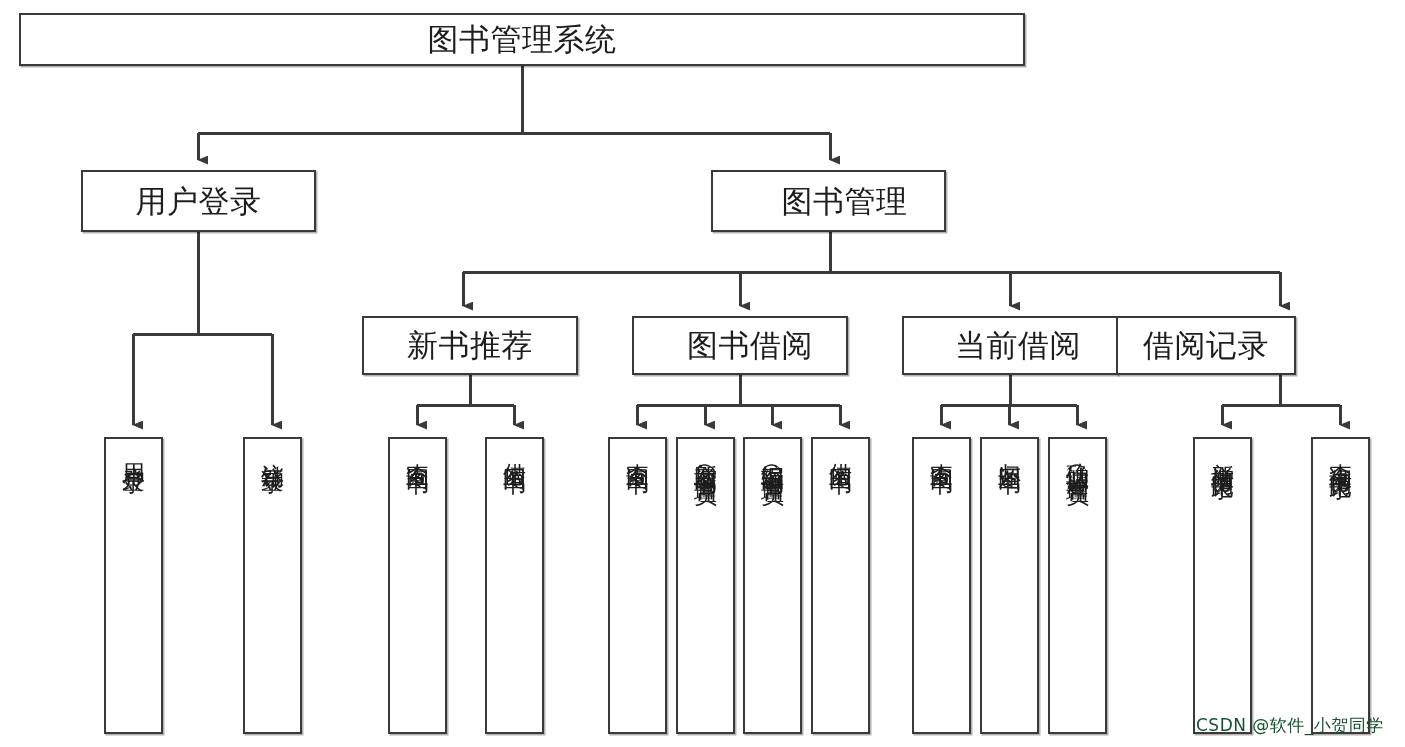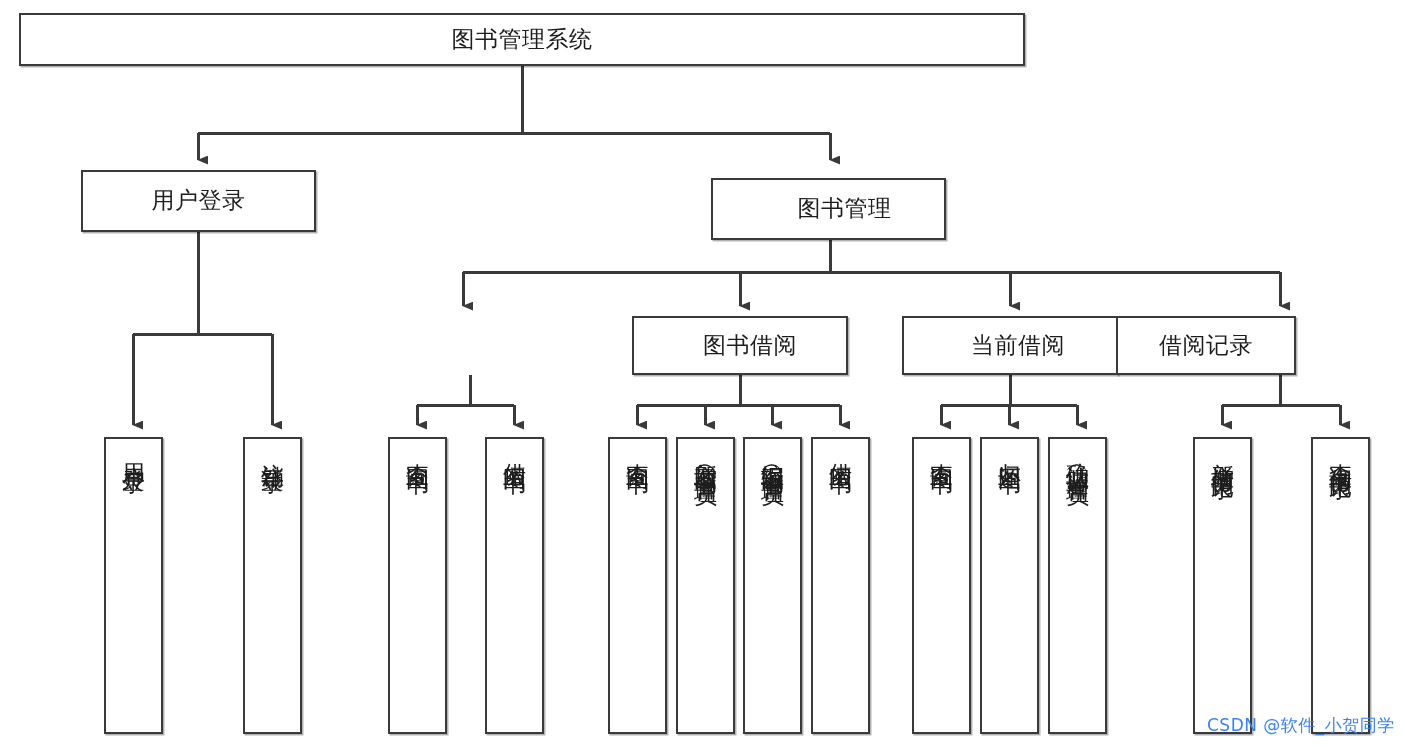"图书管理系统" .node-horizontal .node-label { font-size: 23px -> 31px }
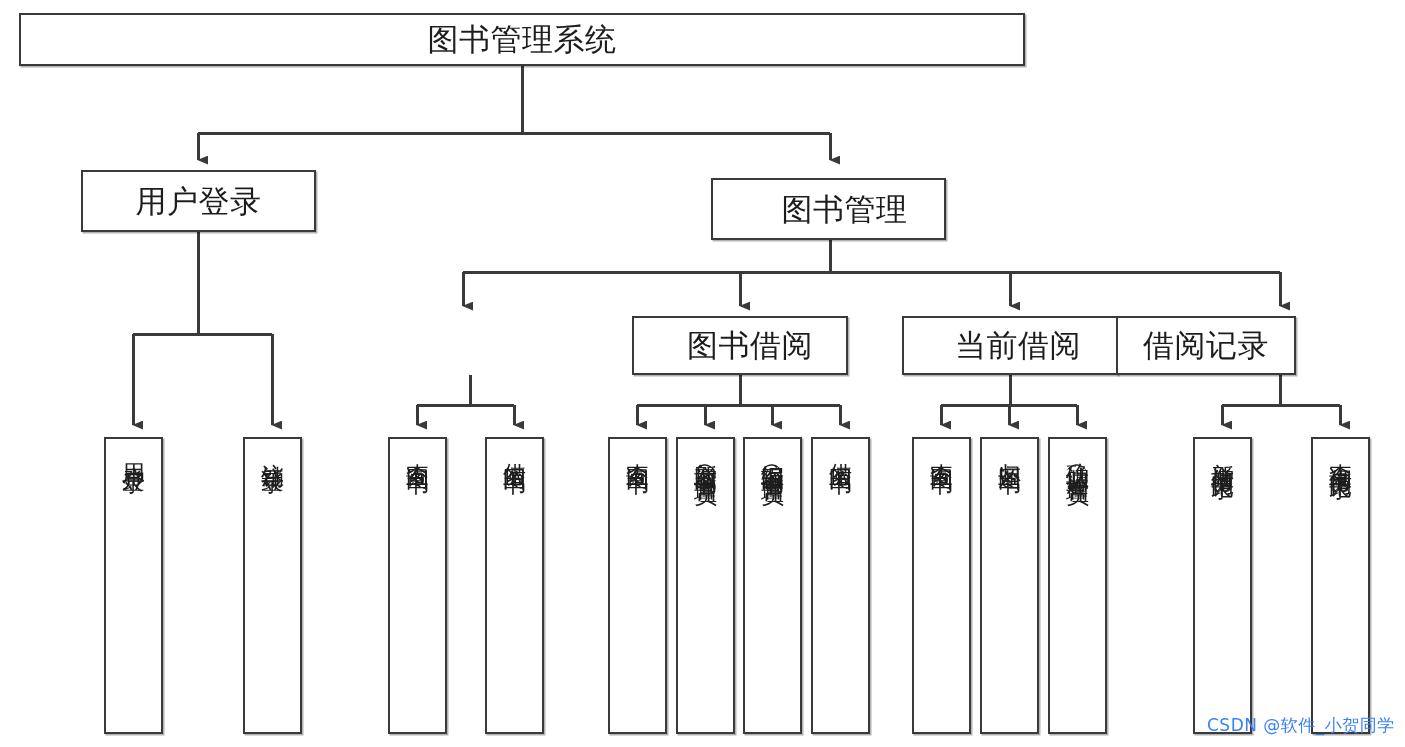"图书管理" div.node-box { top: 178px -> 170px }
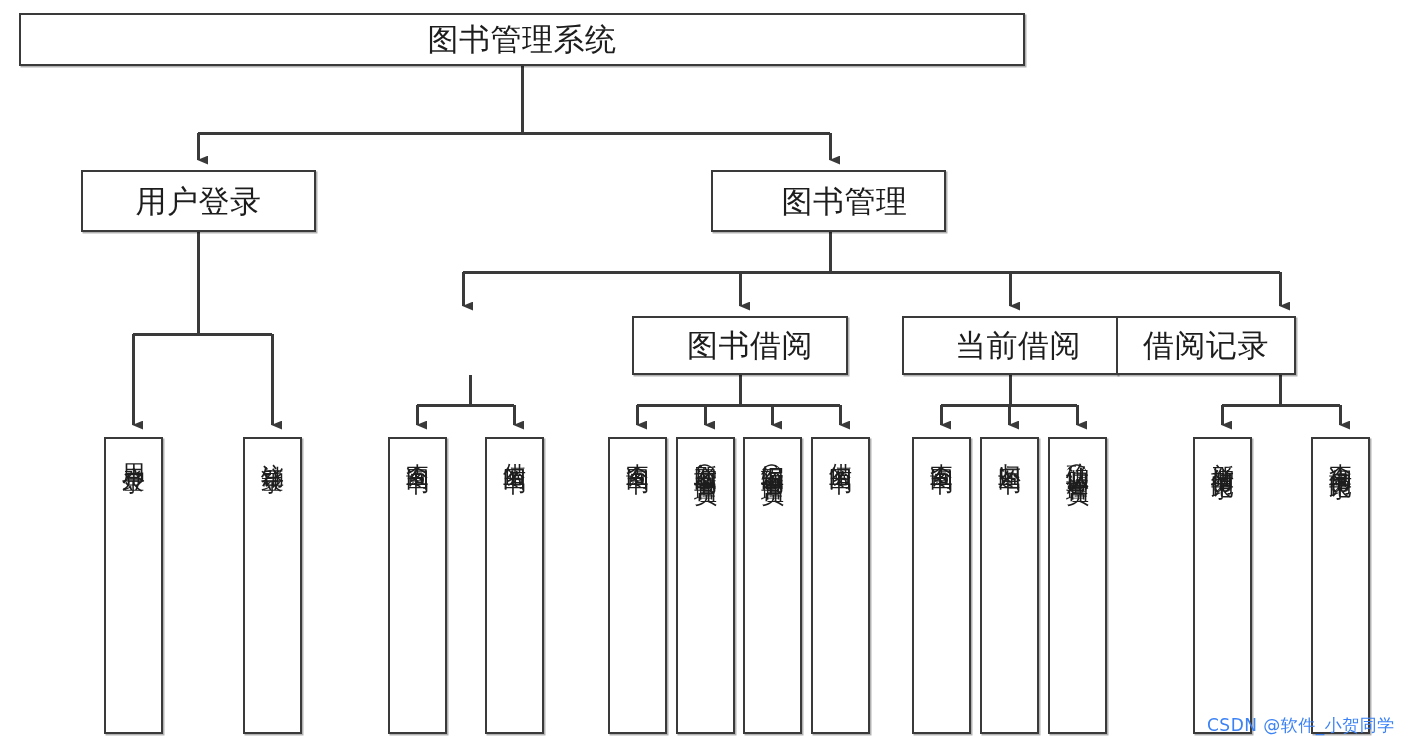"新书推荐" div.node-box { html: none -> <div> <span>新书推荐</span> </div> }
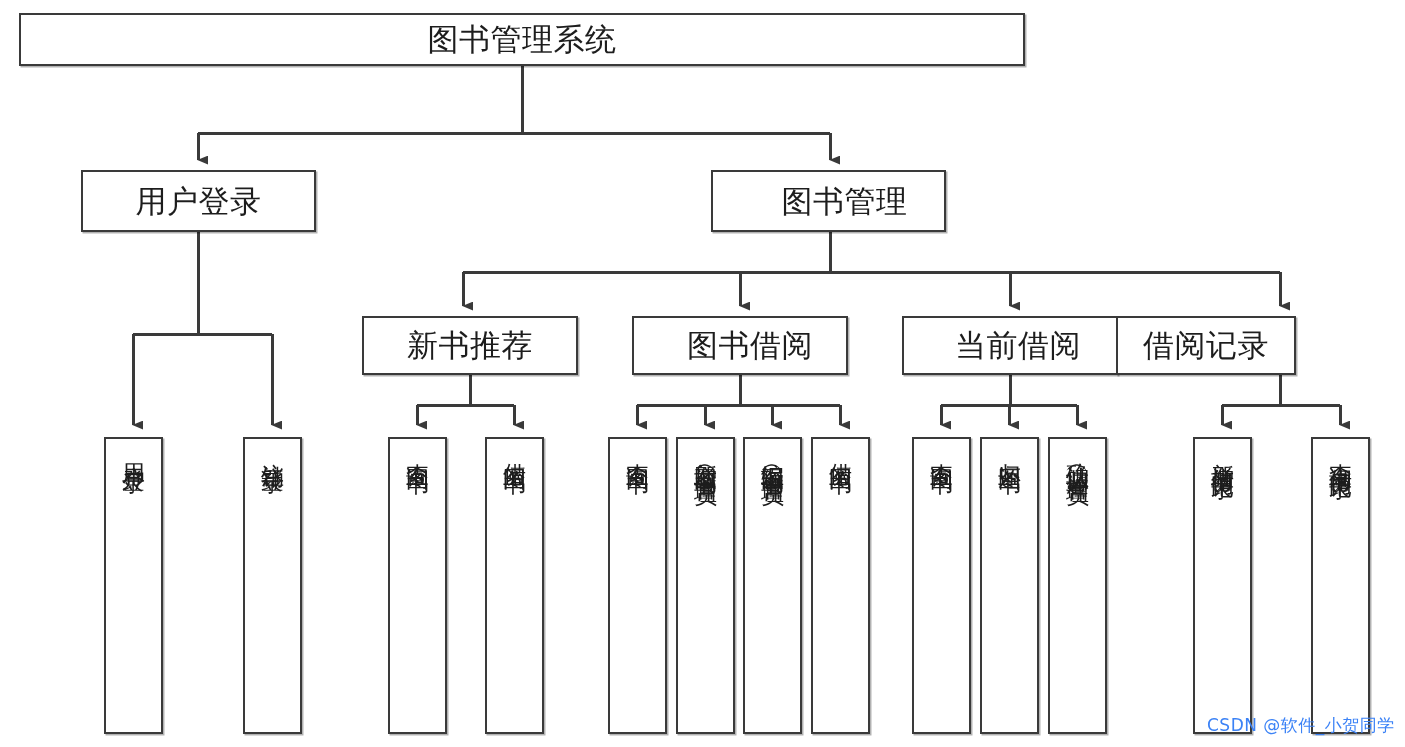"CSDN @软件_小贺同学" .watermark { color: #3b82f6 -> #14532d; margin-left: 11px -> none }
